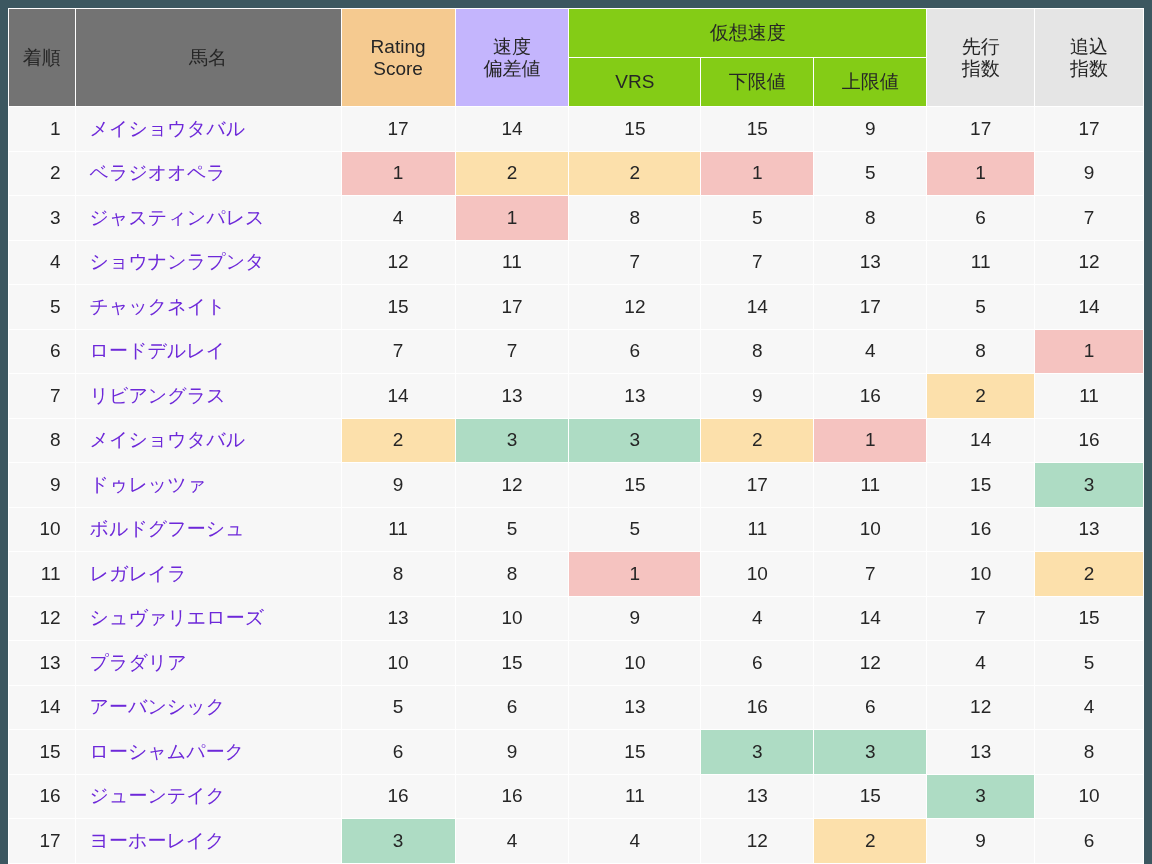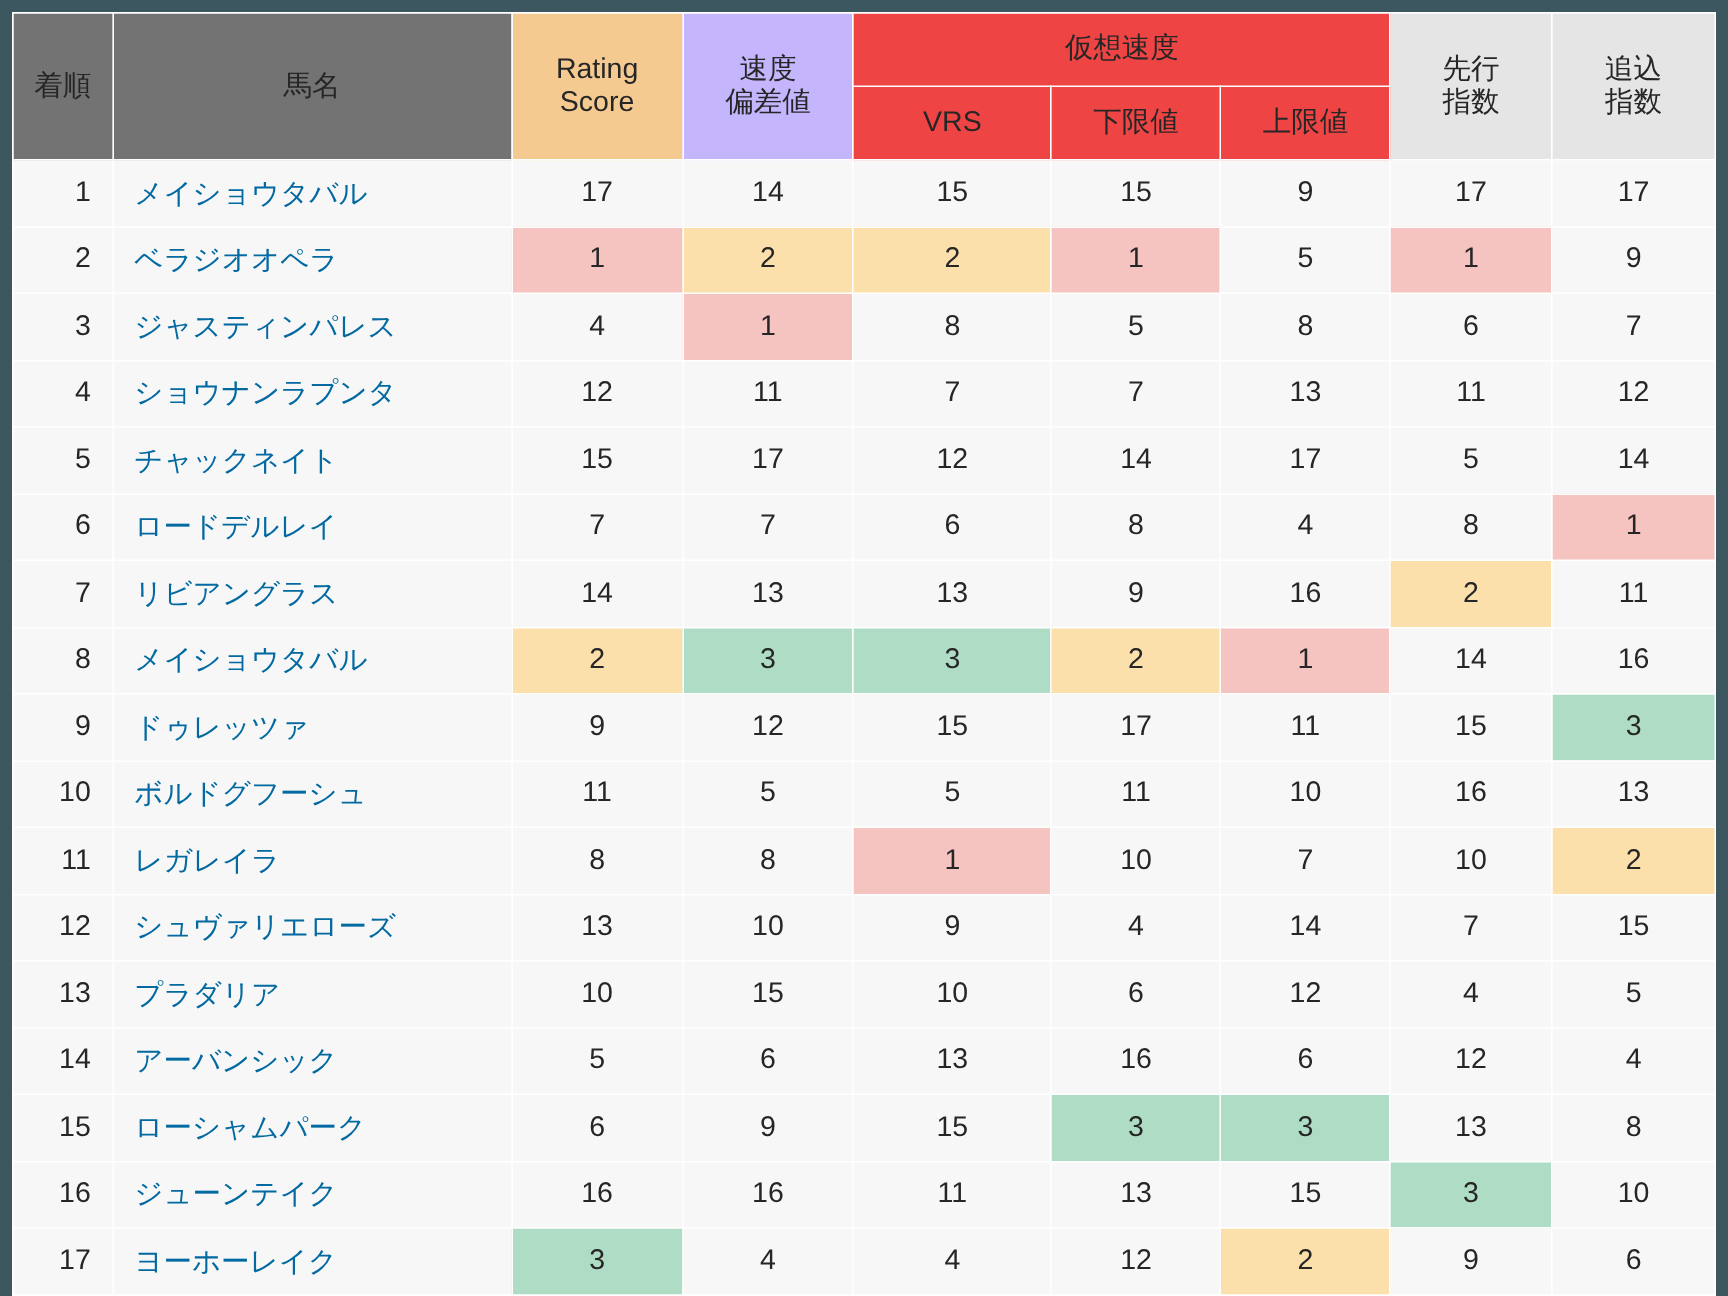"仮想速度" thead th.h-blue { background: #ef4444 -> #84cc16 }
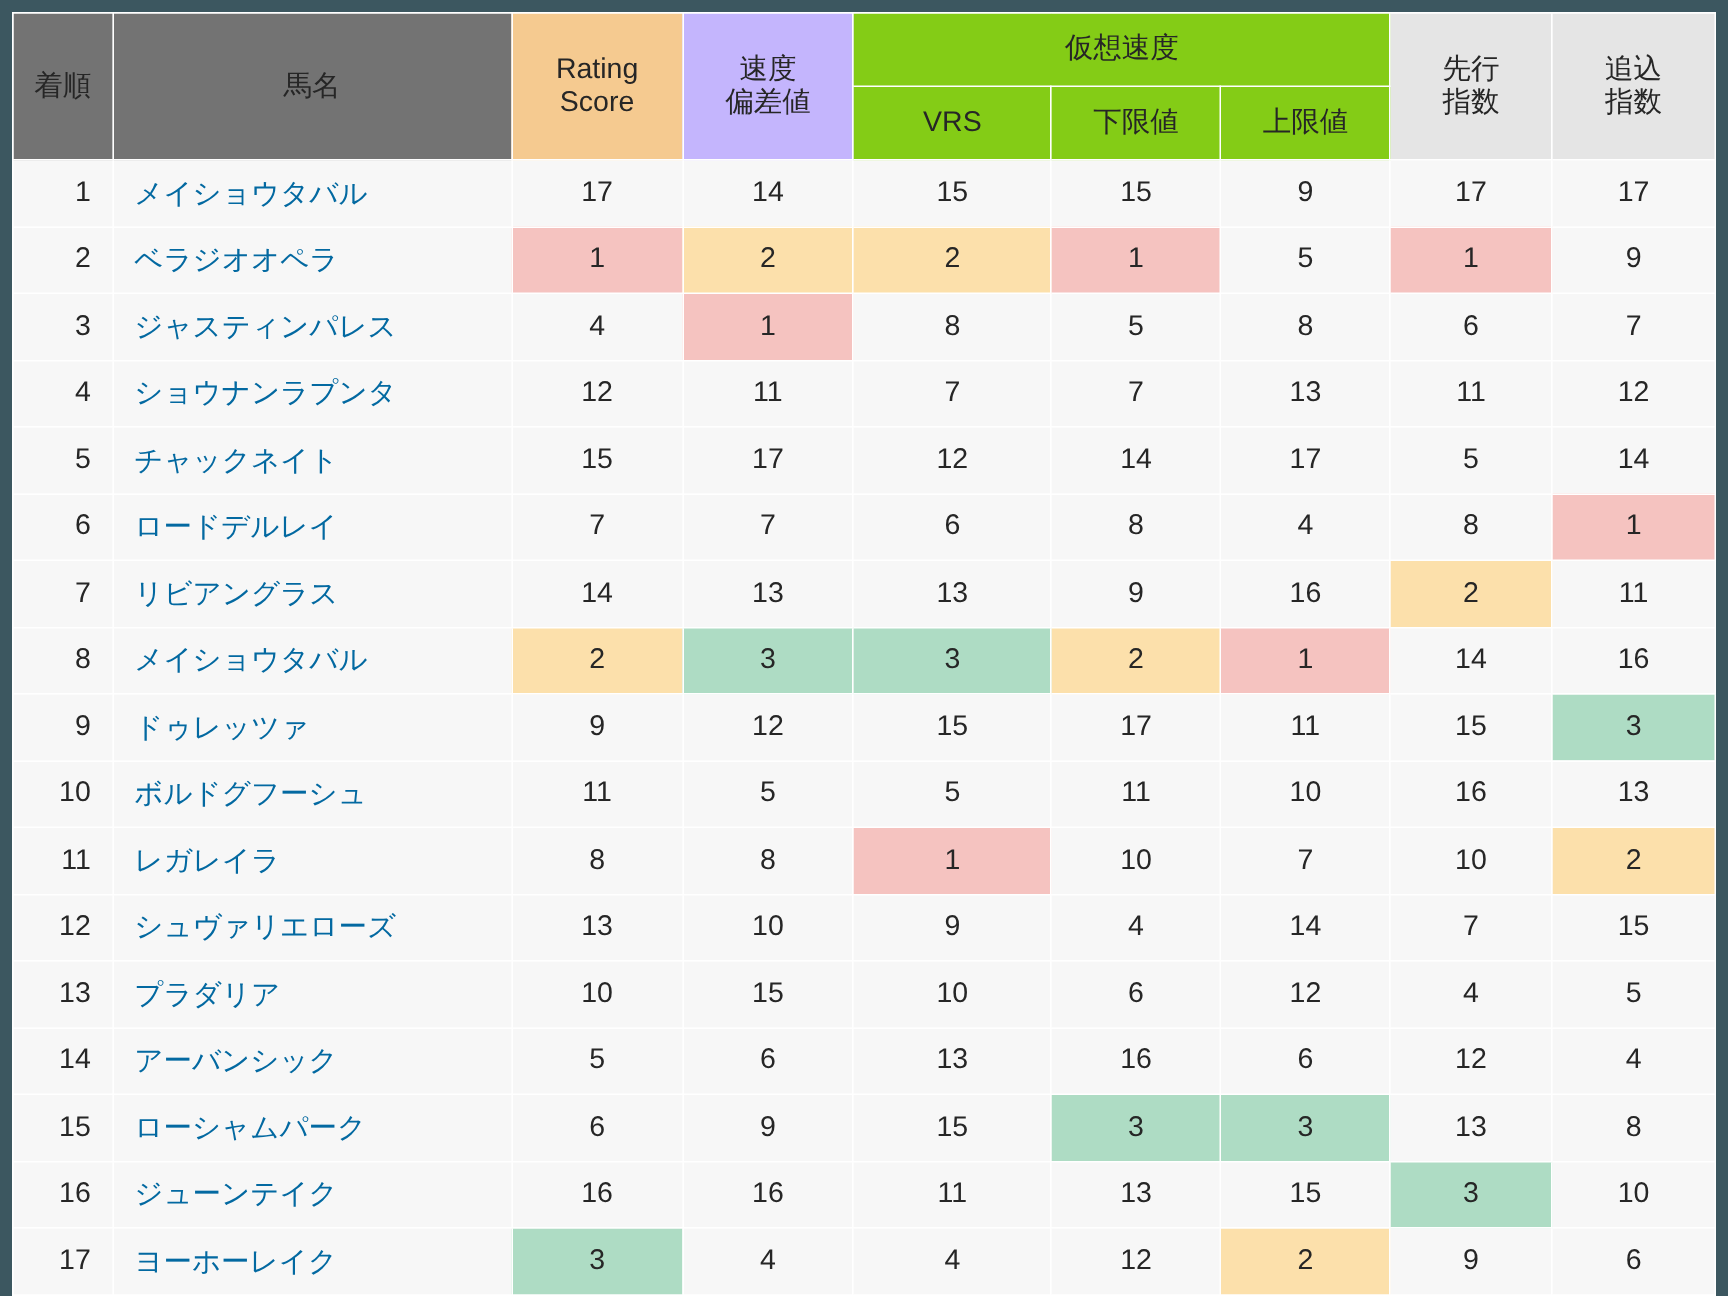"メイショウタバル" tbody td.horse { color: #0369a1 -> #6d28d9 }
